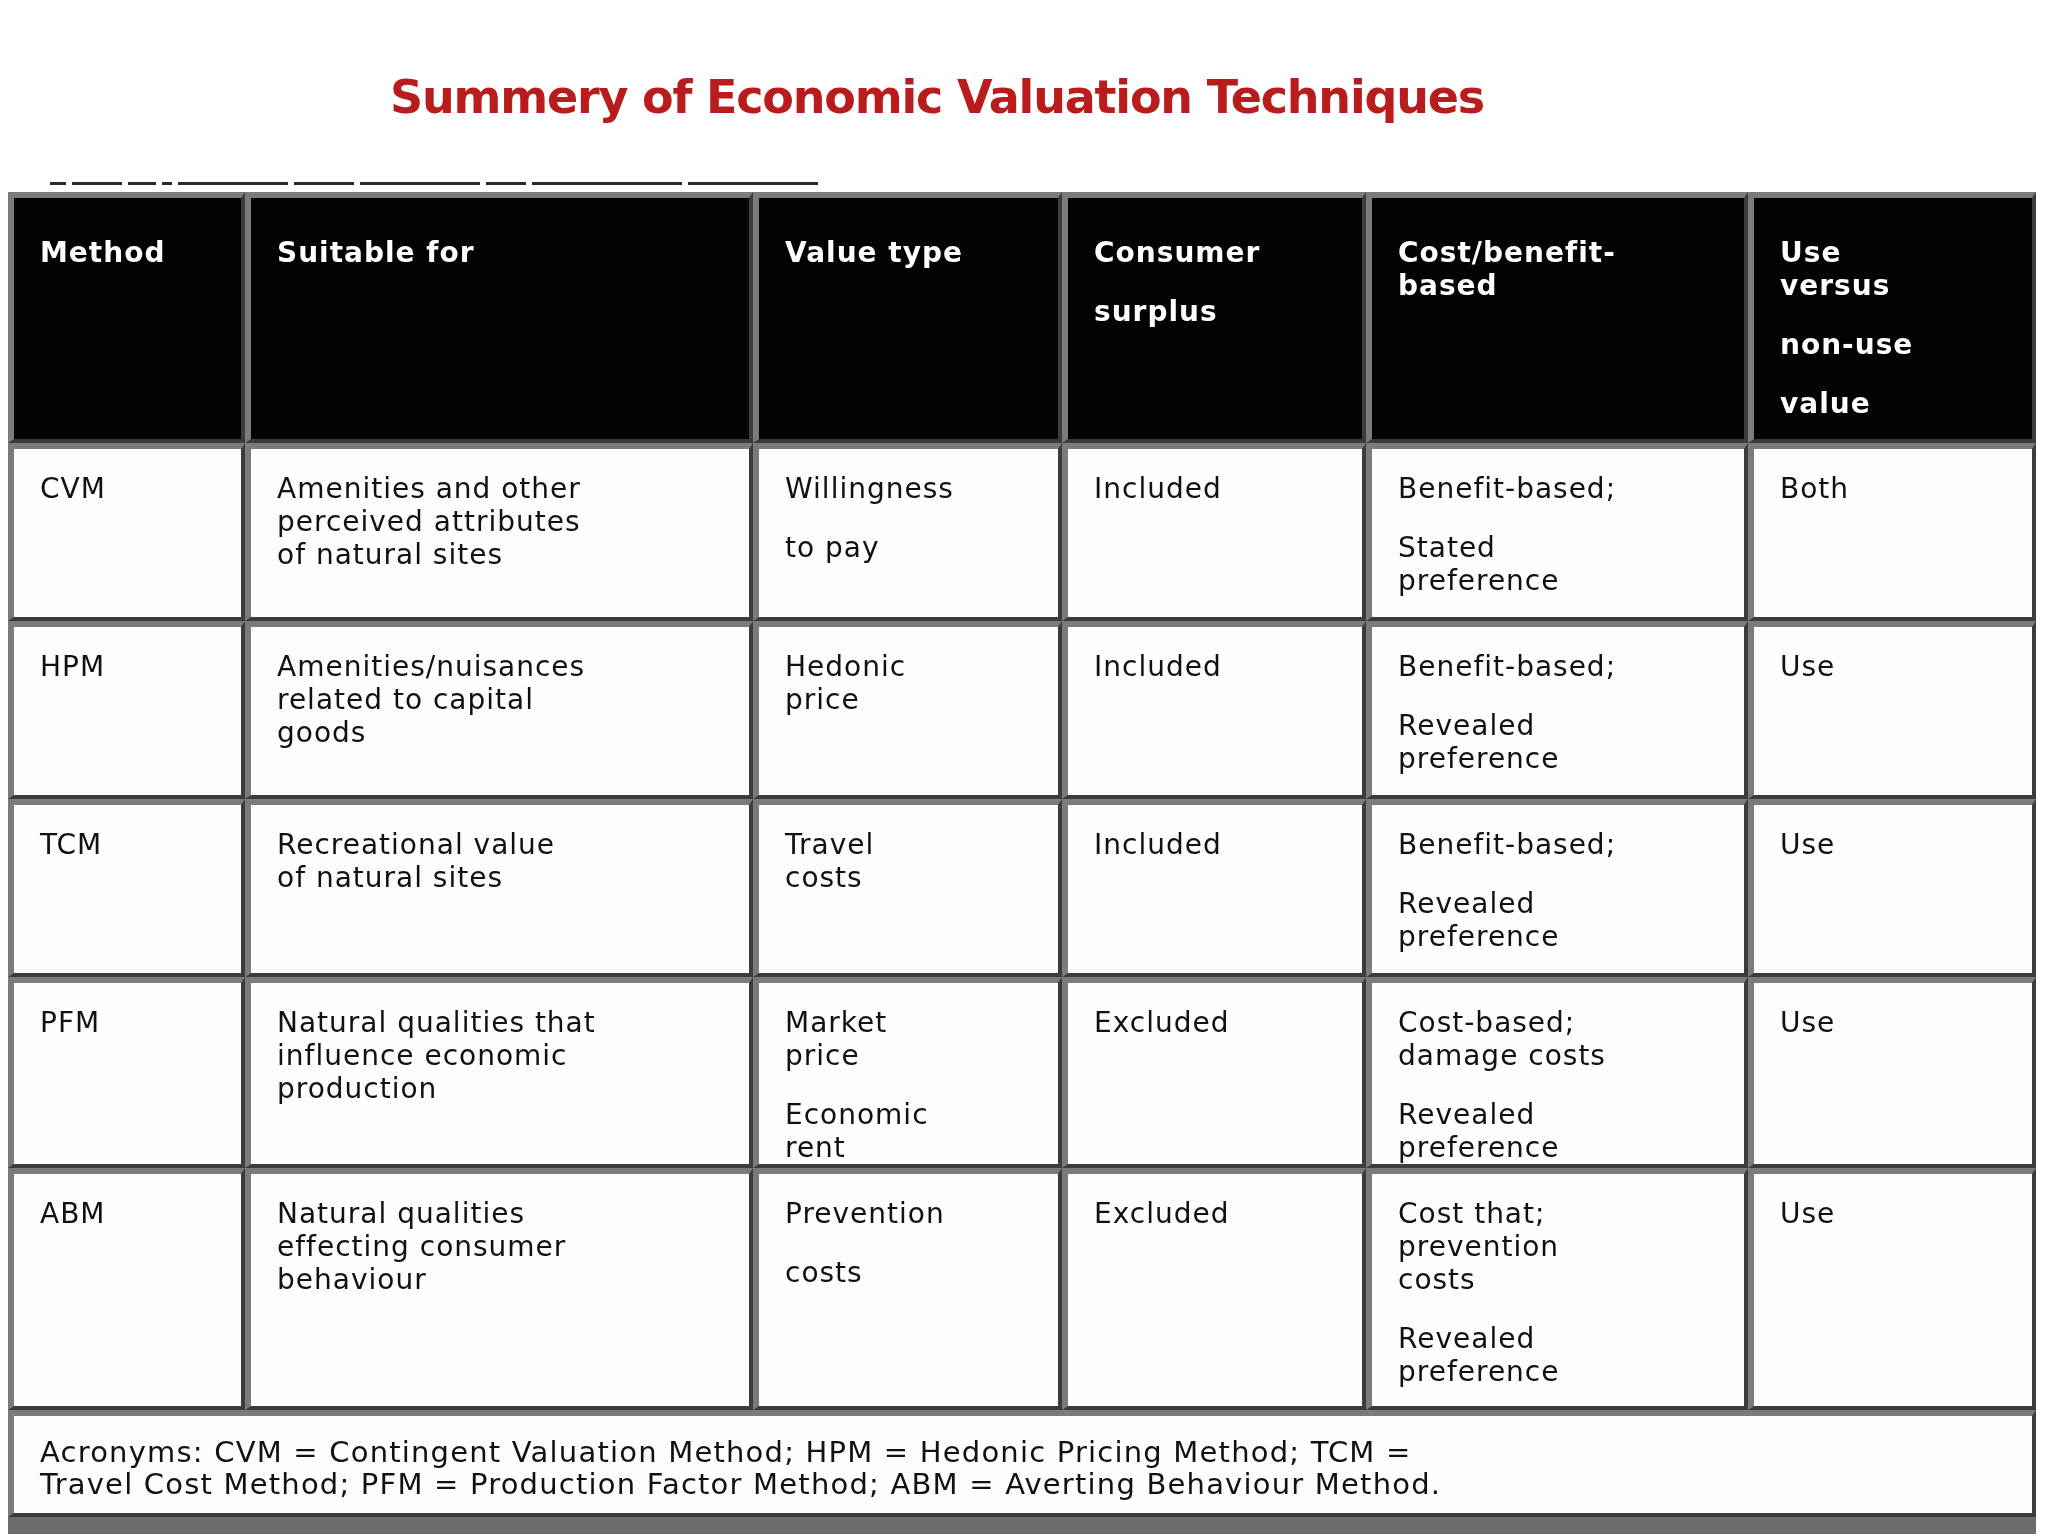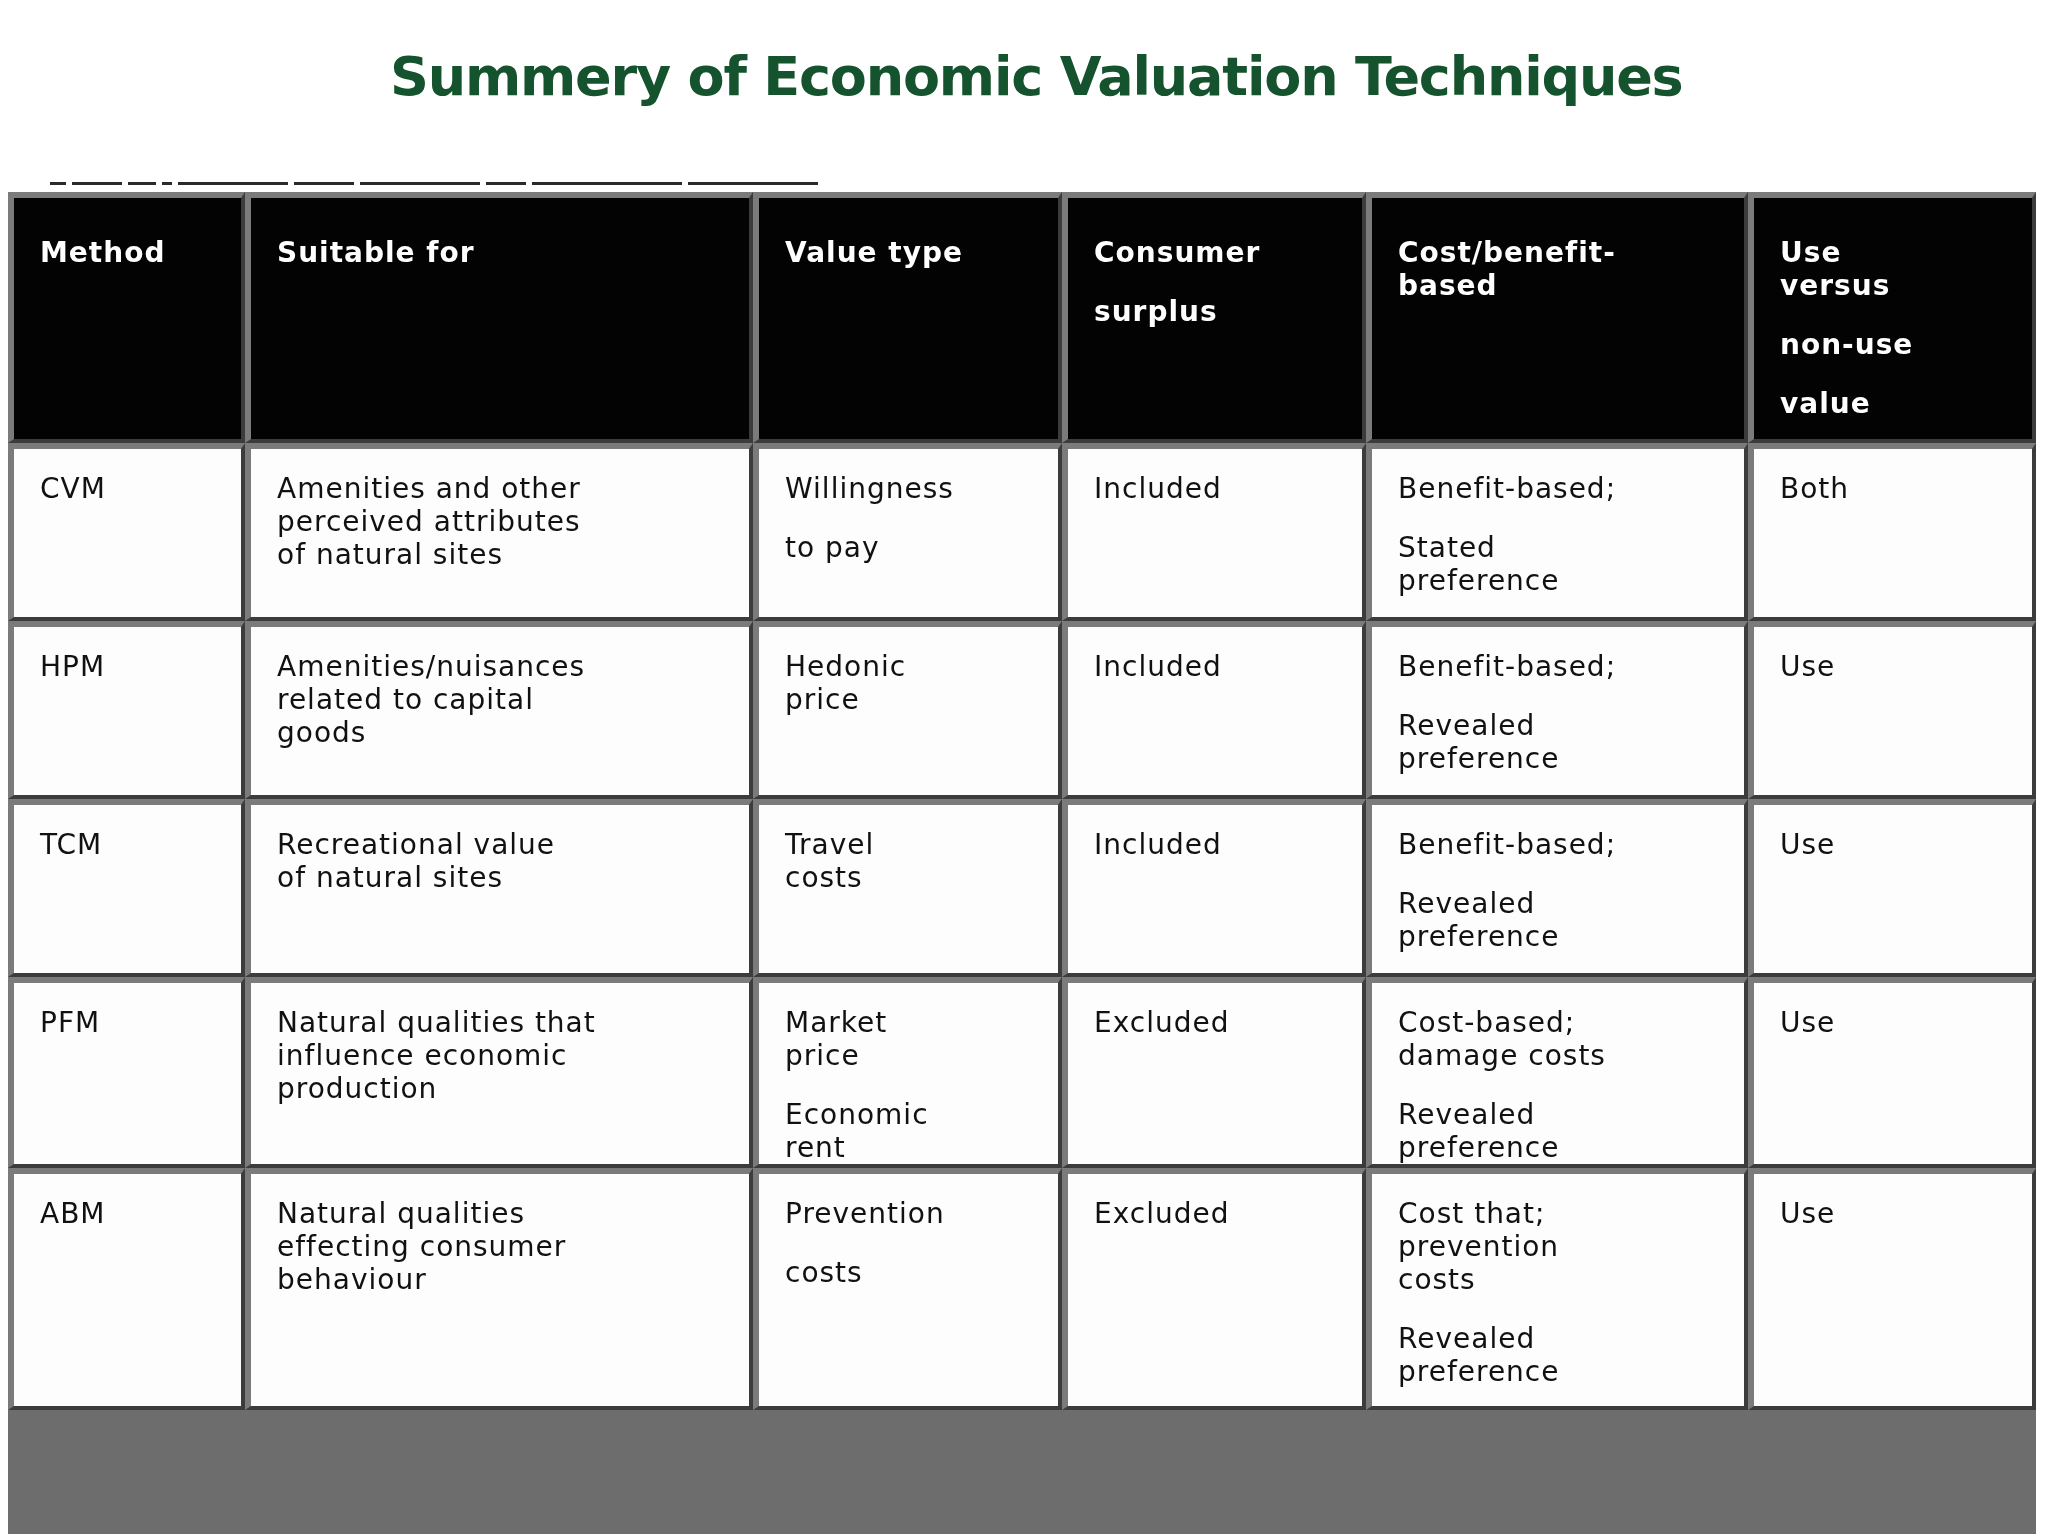"Summery of Economic Valuation Techniques" .slide-title { color: #14532d -> #b91c1c; font-size: 54px -> 46px; top: 42px -> 62px }
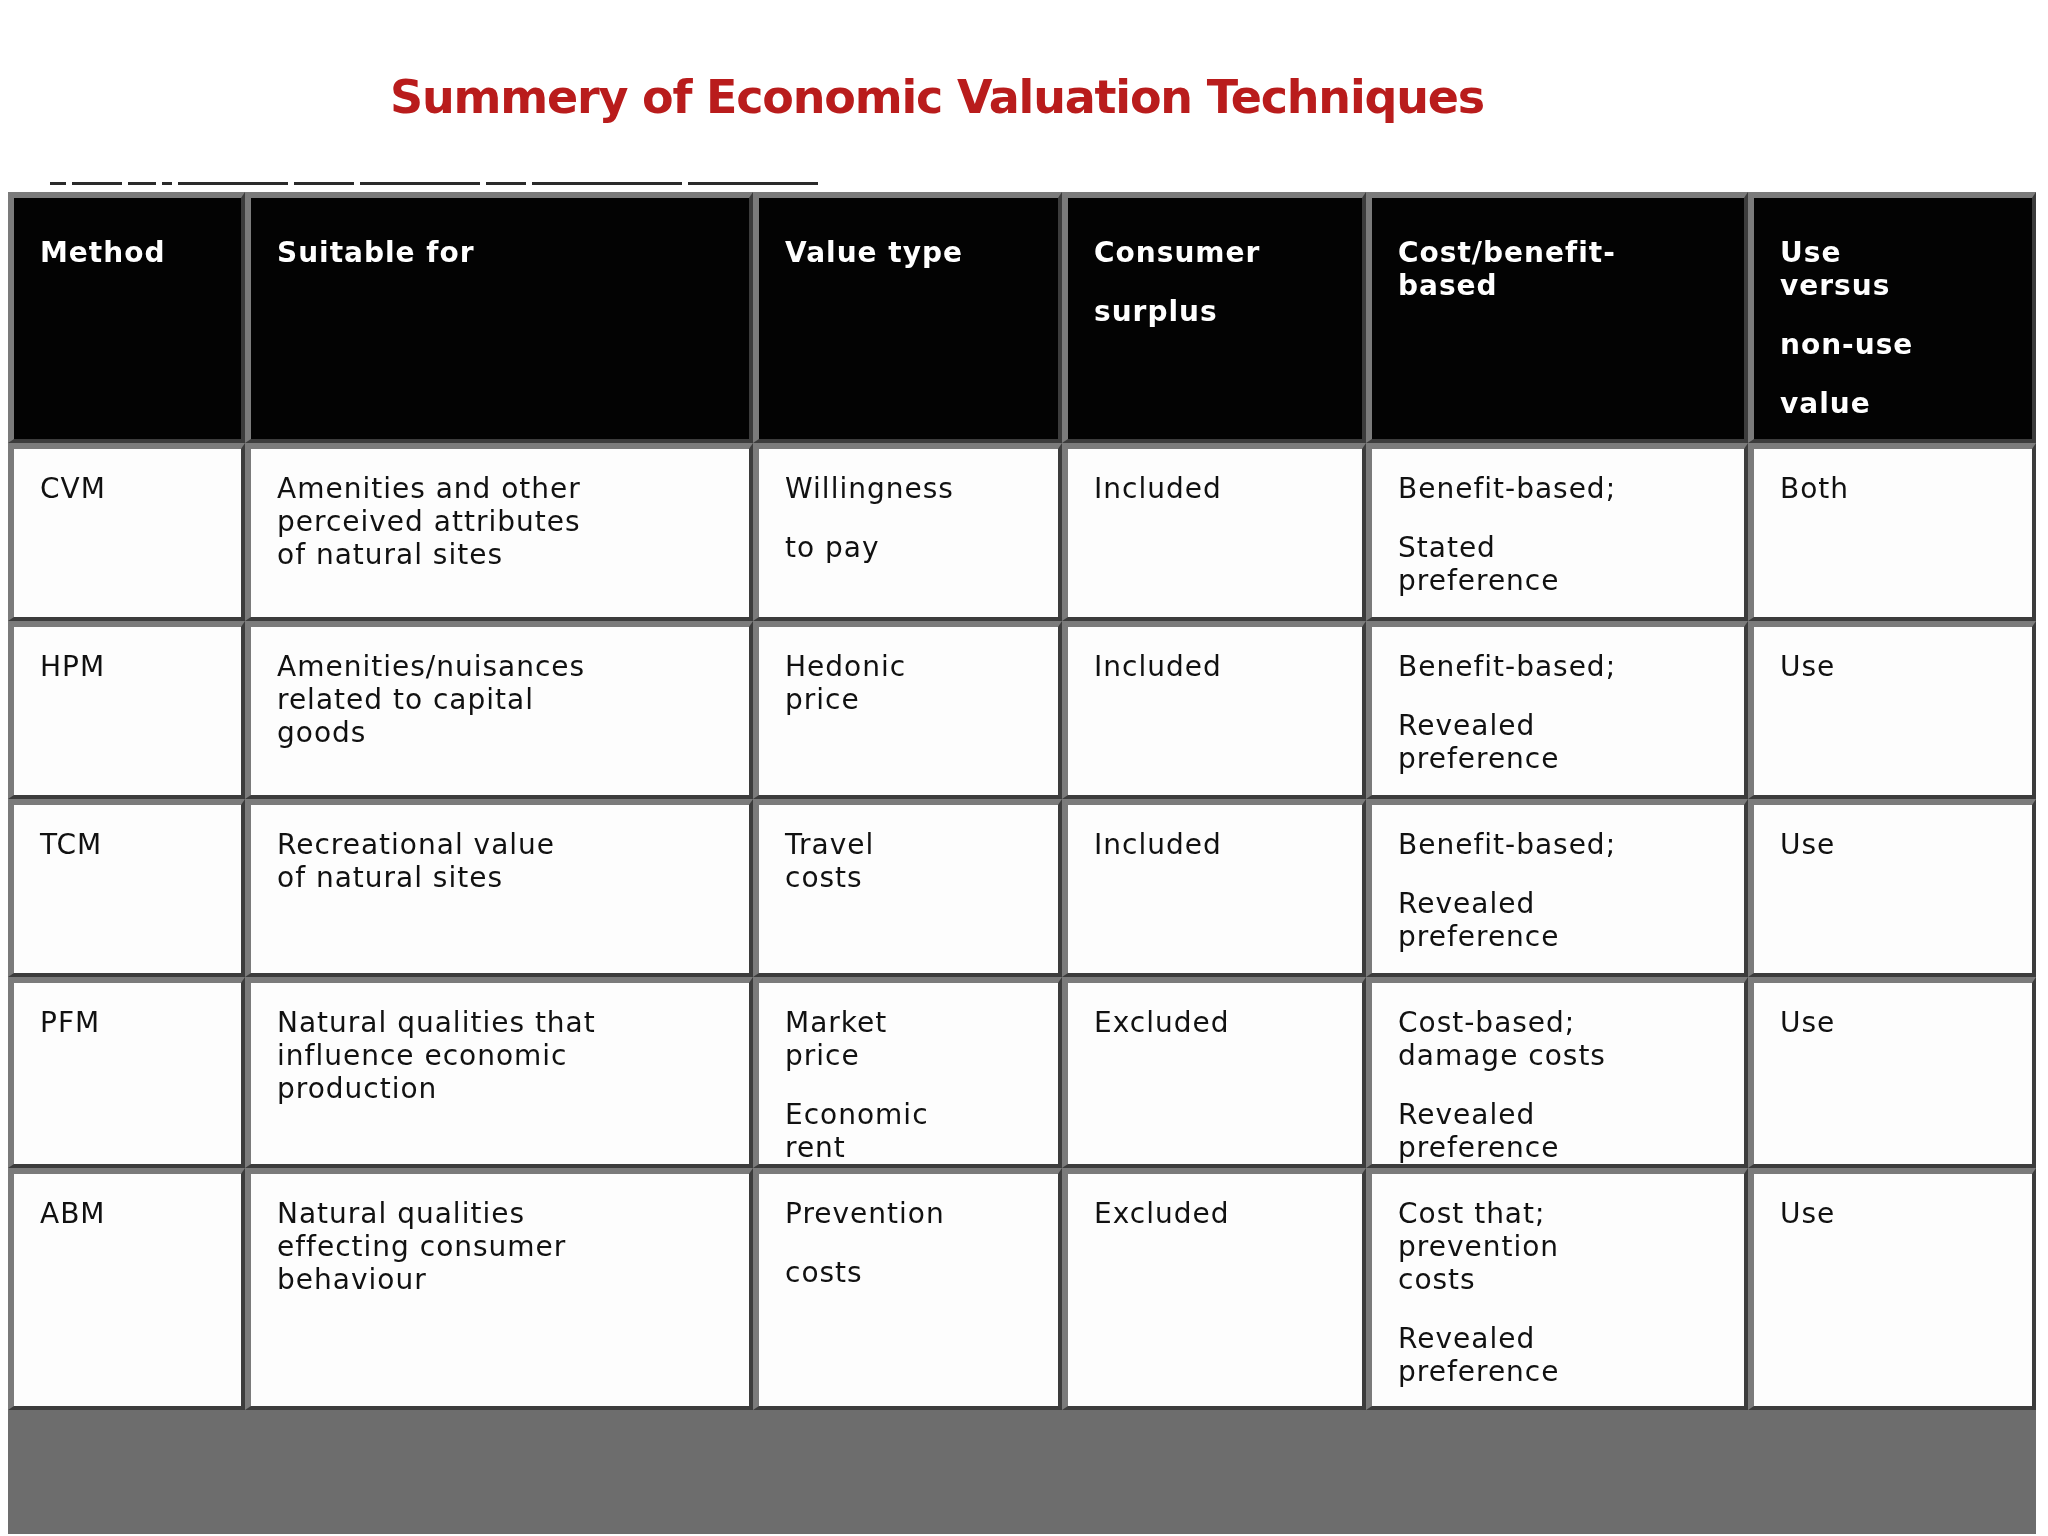"Acronyms: CVM = Contingent Valuation" tr.r-foot { html: none -> <tr> <td> <div> <span>Acronyms: CVM = Contingent Valuation Method; HPM = Hedonic Pricing Method; TCM =</span> <span>Travel Cost Method; PFM = Production Factor Method; ABM = Averting Behaviour Method.</span> </div> </td> </tr> }
